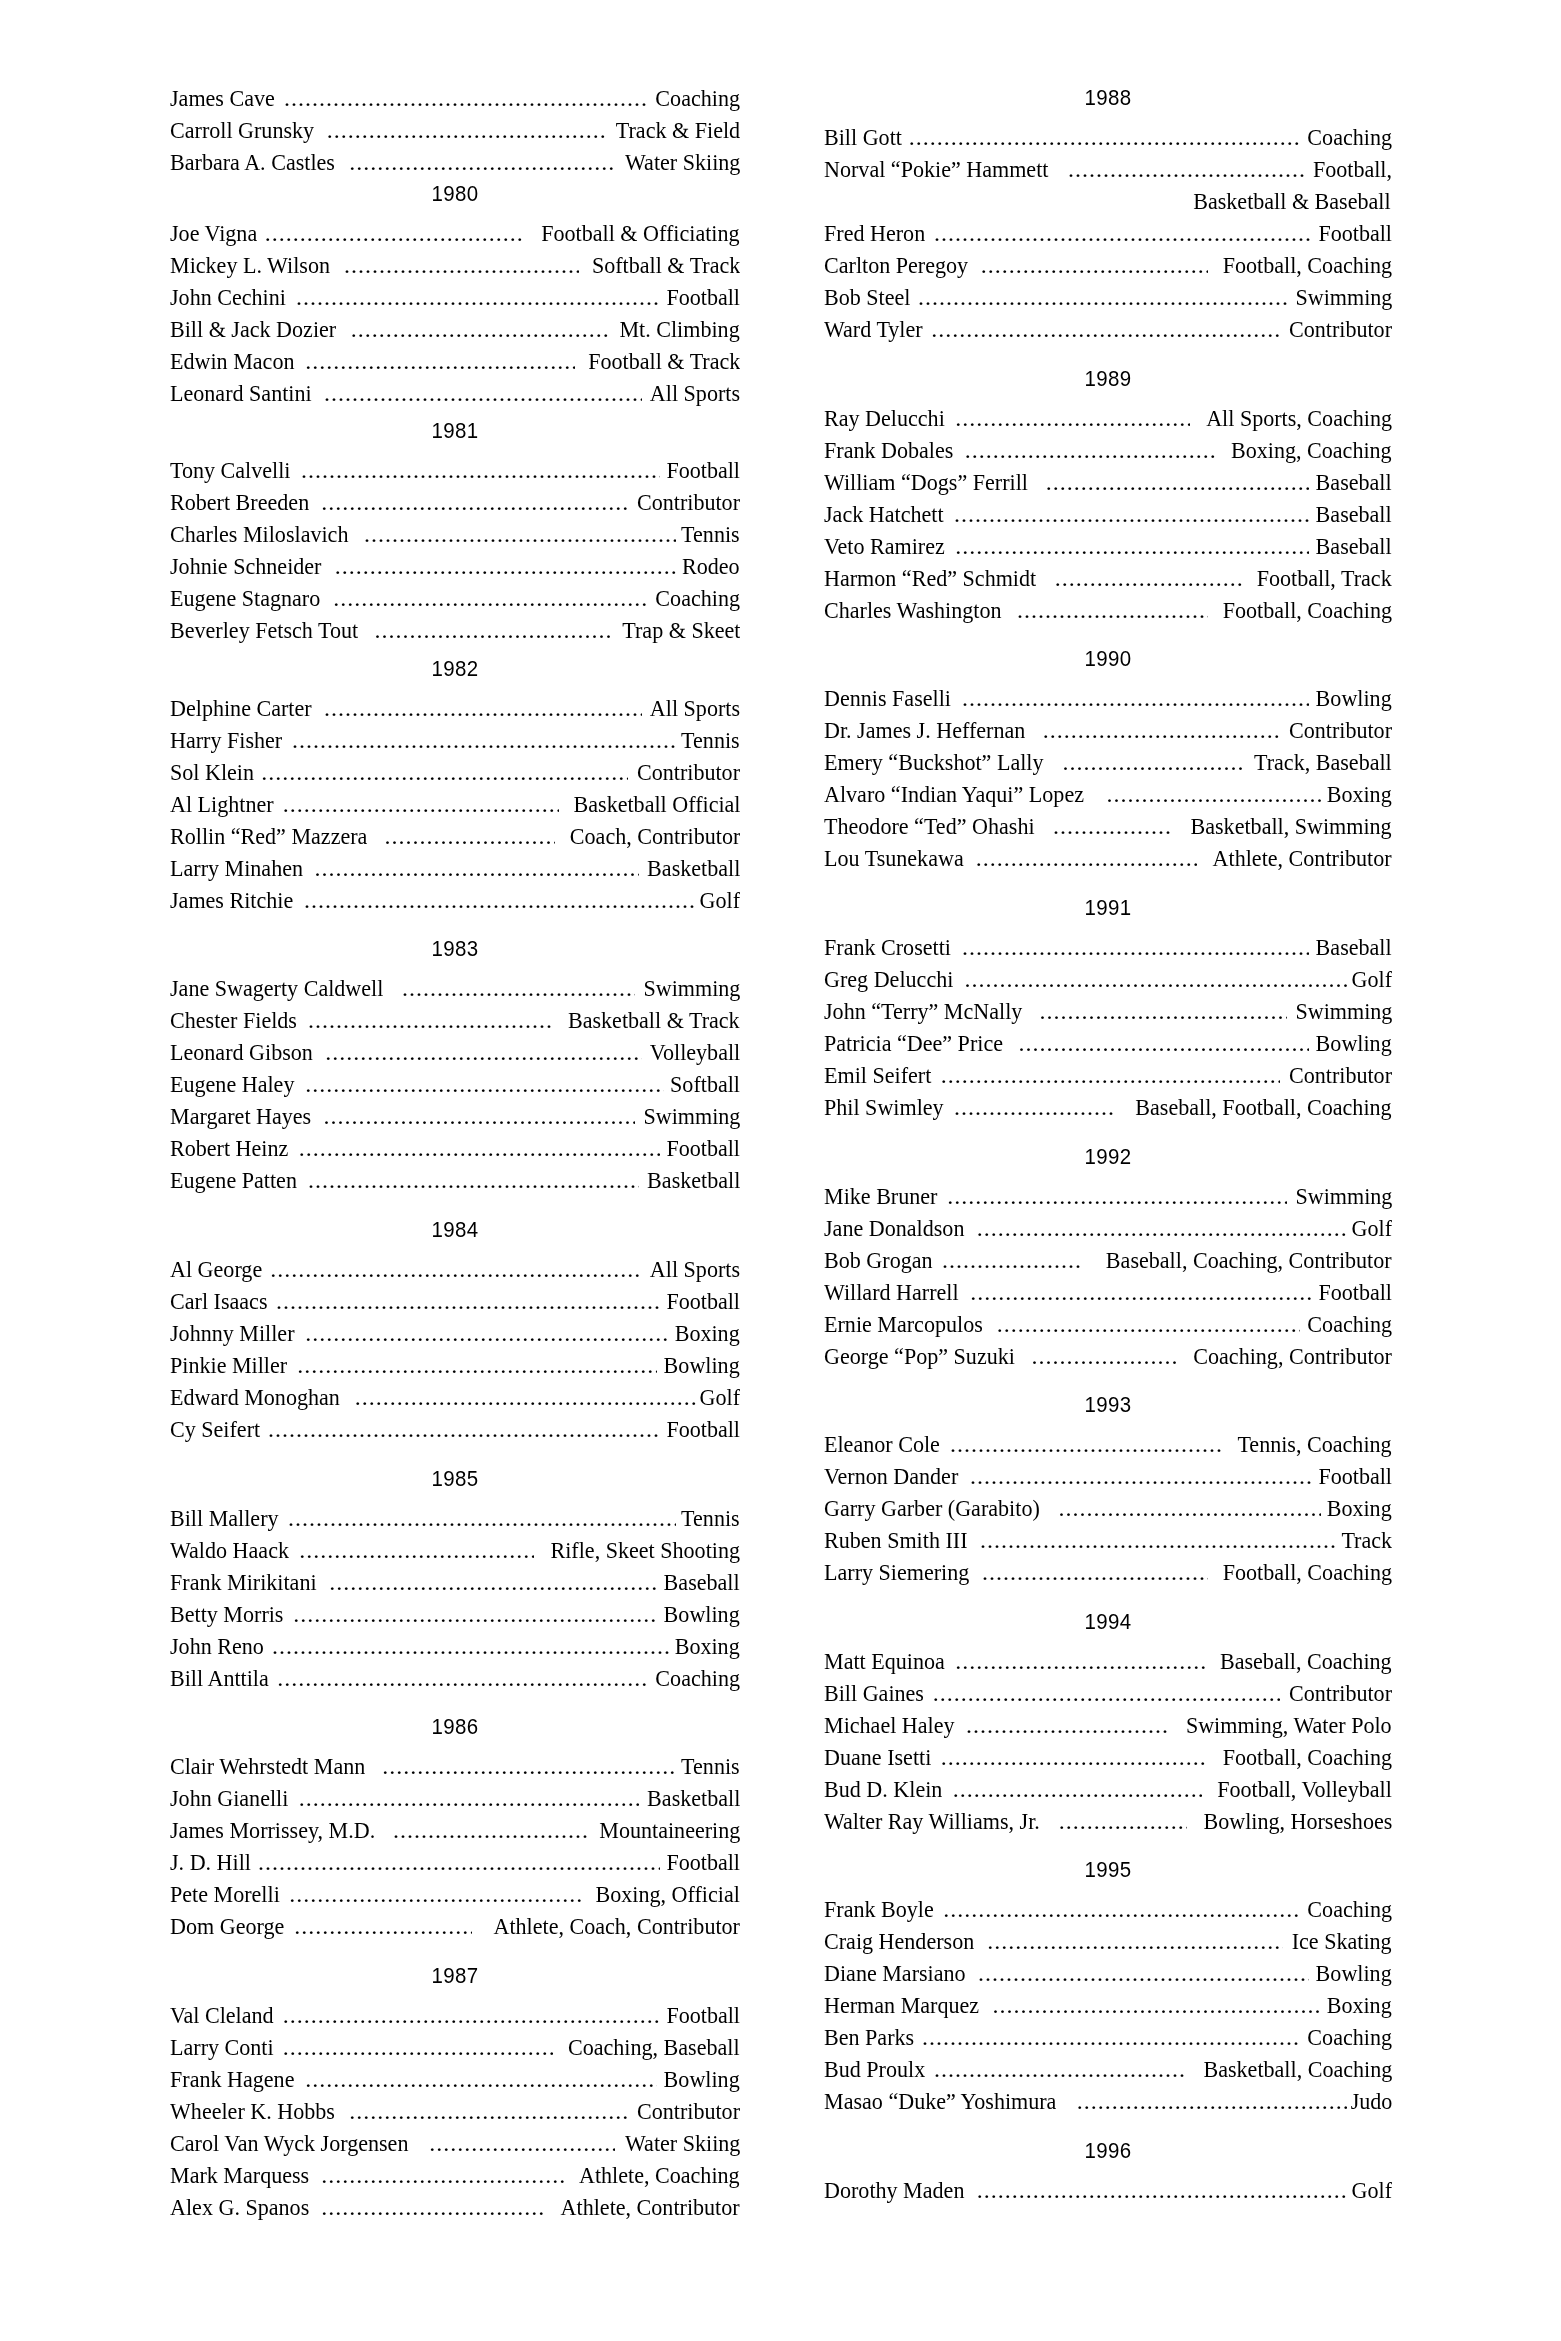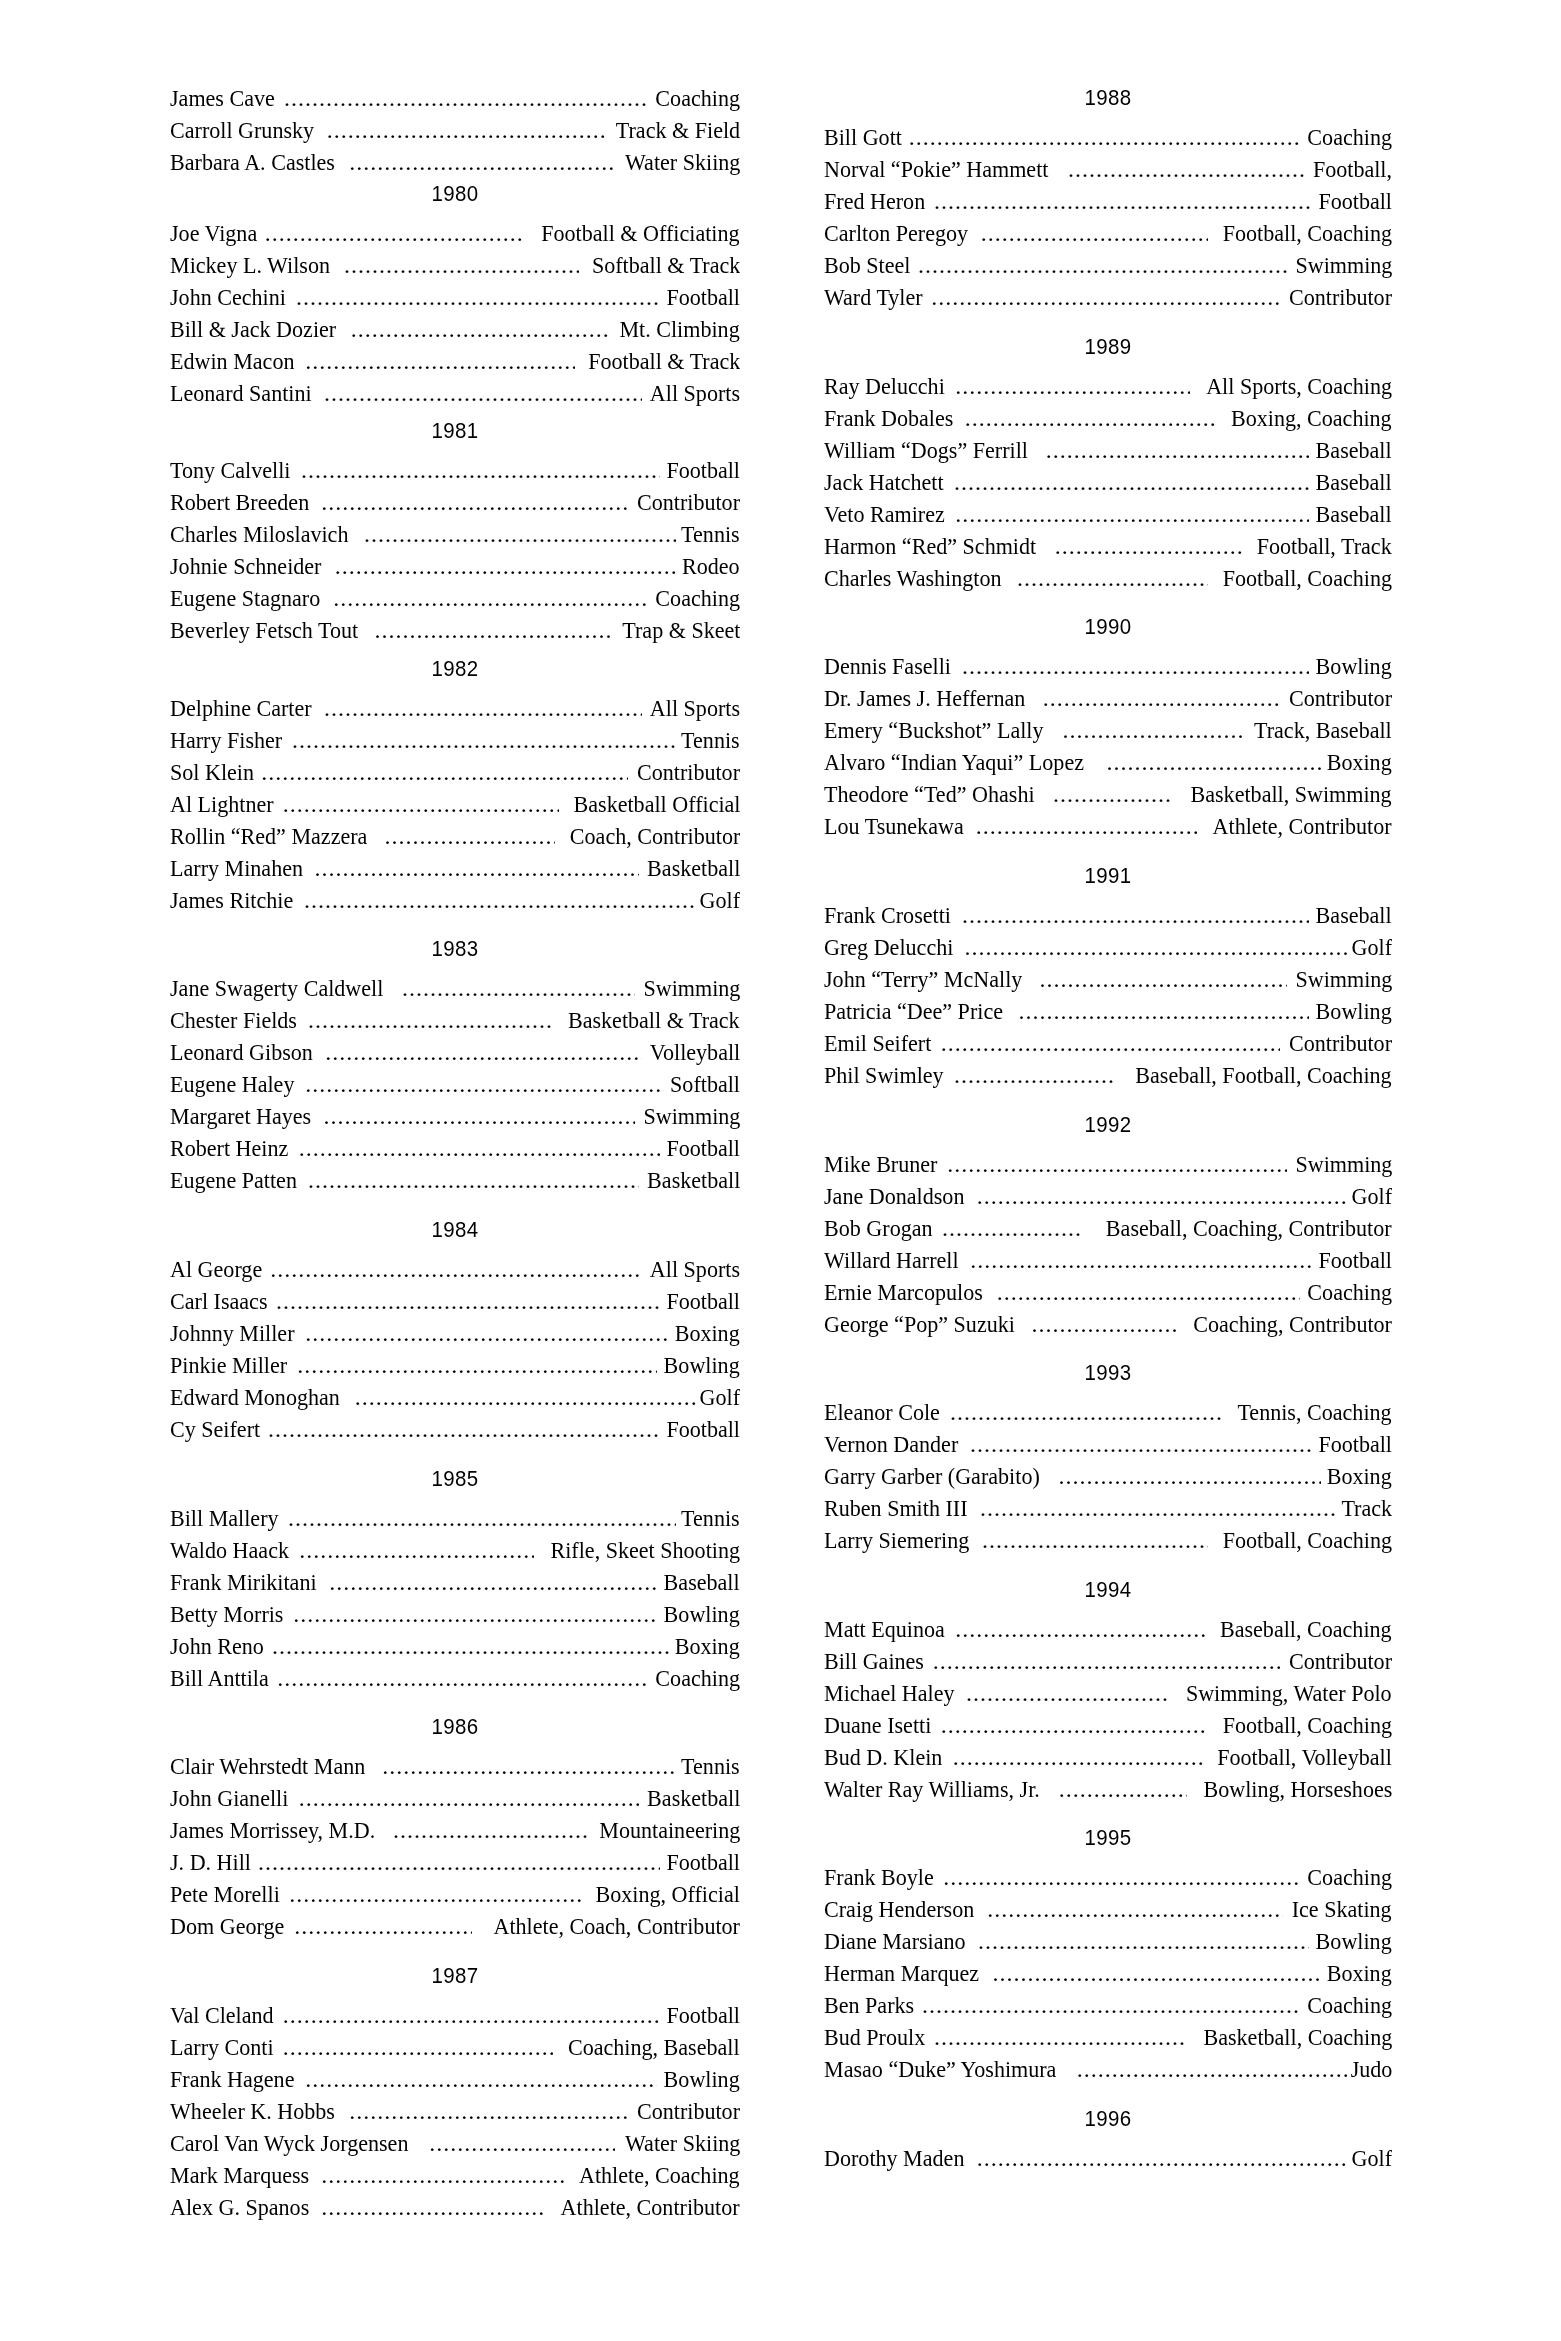"Basketball & Baseball" div.cont { html: none -> <div><span>Basketball &amp; Baseball</span></div> }
